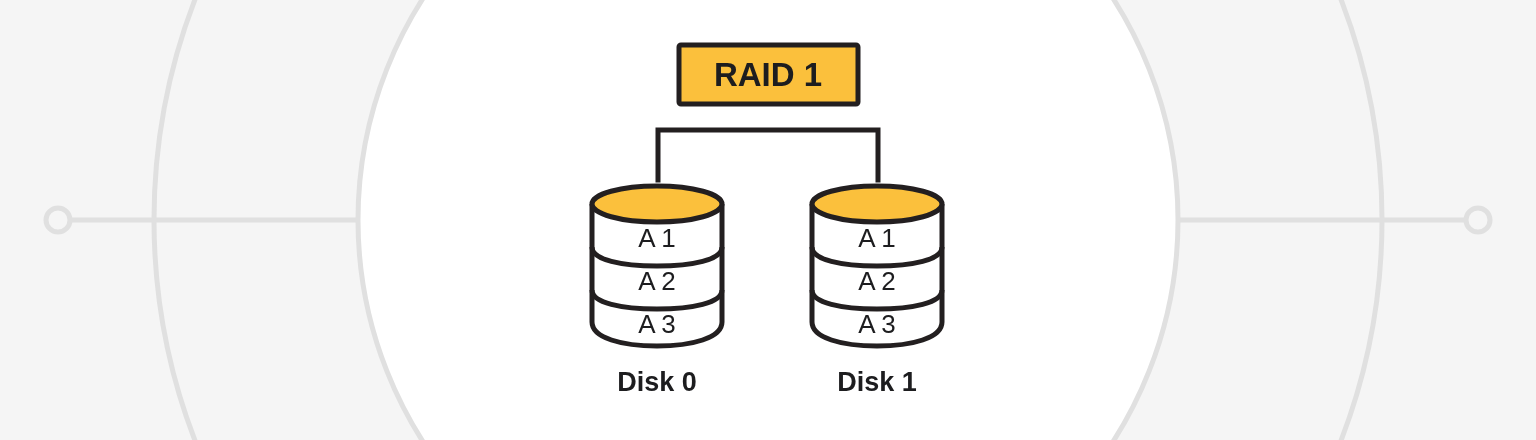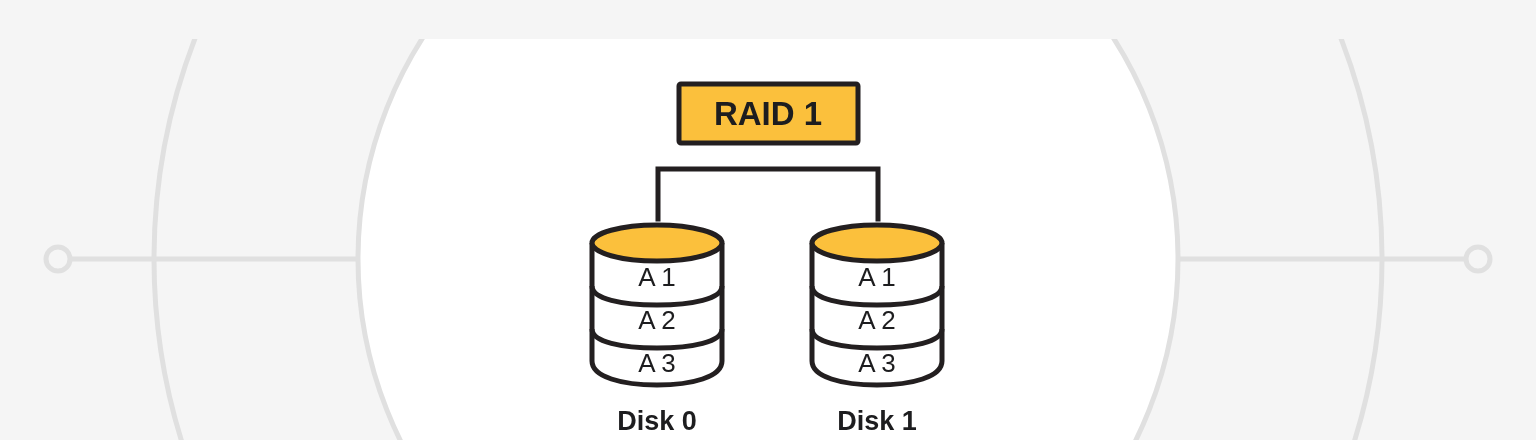"RAID 1" #stage { margin-top: 39px -> none }
